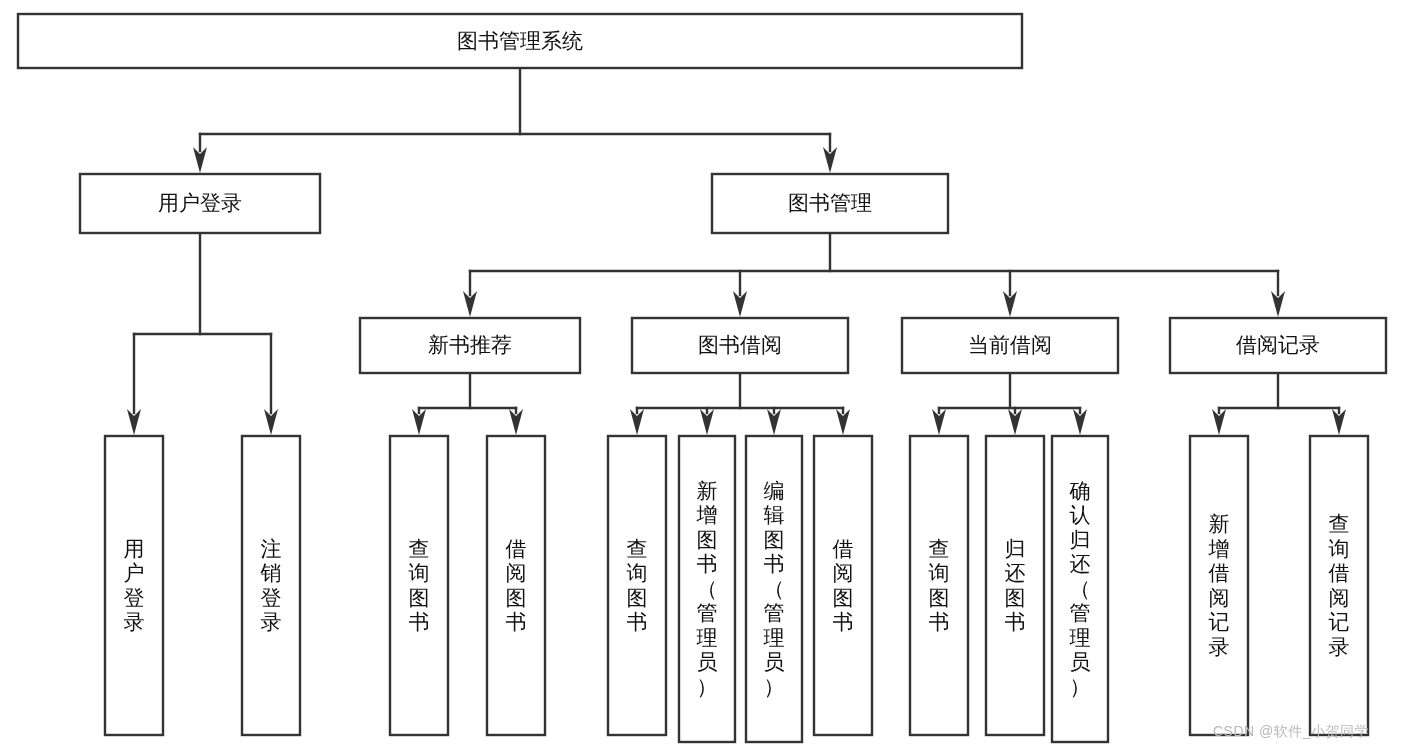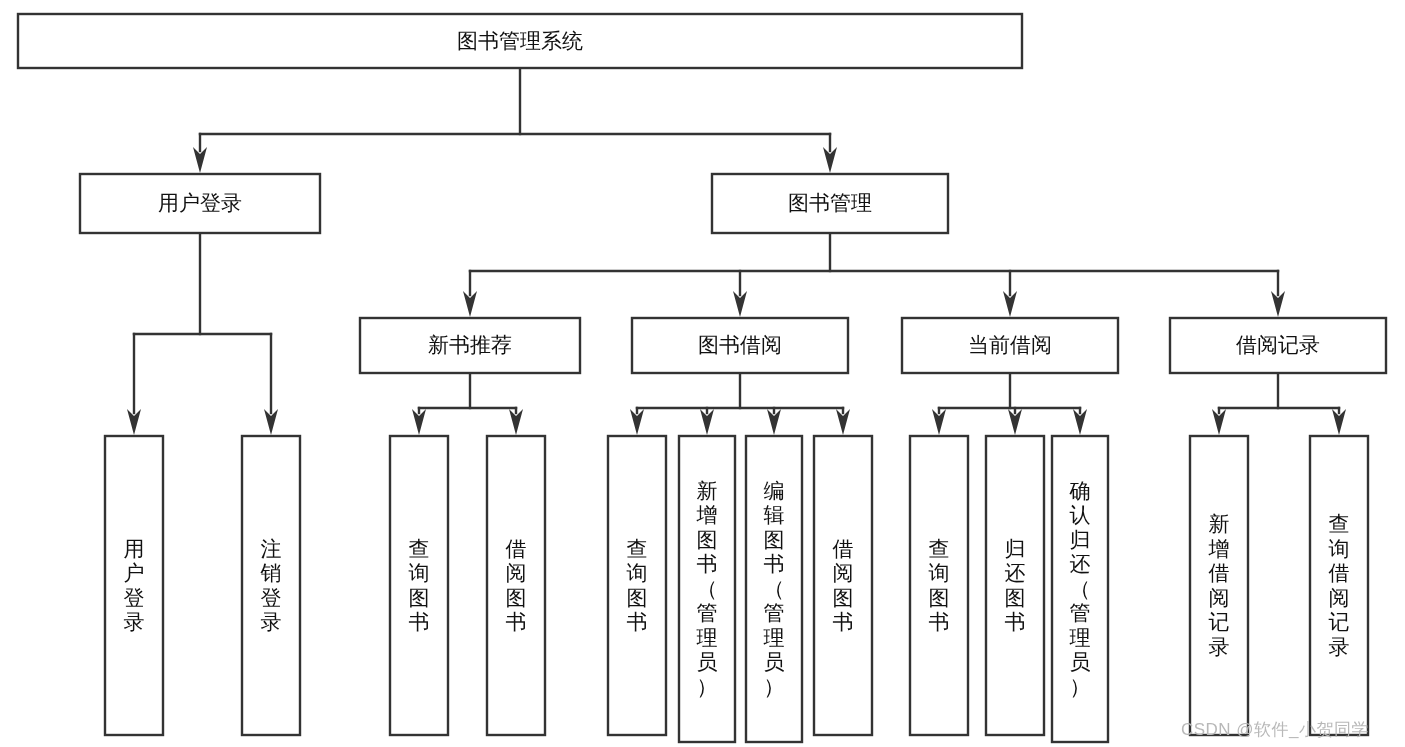"CSDN @软件_小贺同学" .watermark { font-size: 17px -> 14px }
